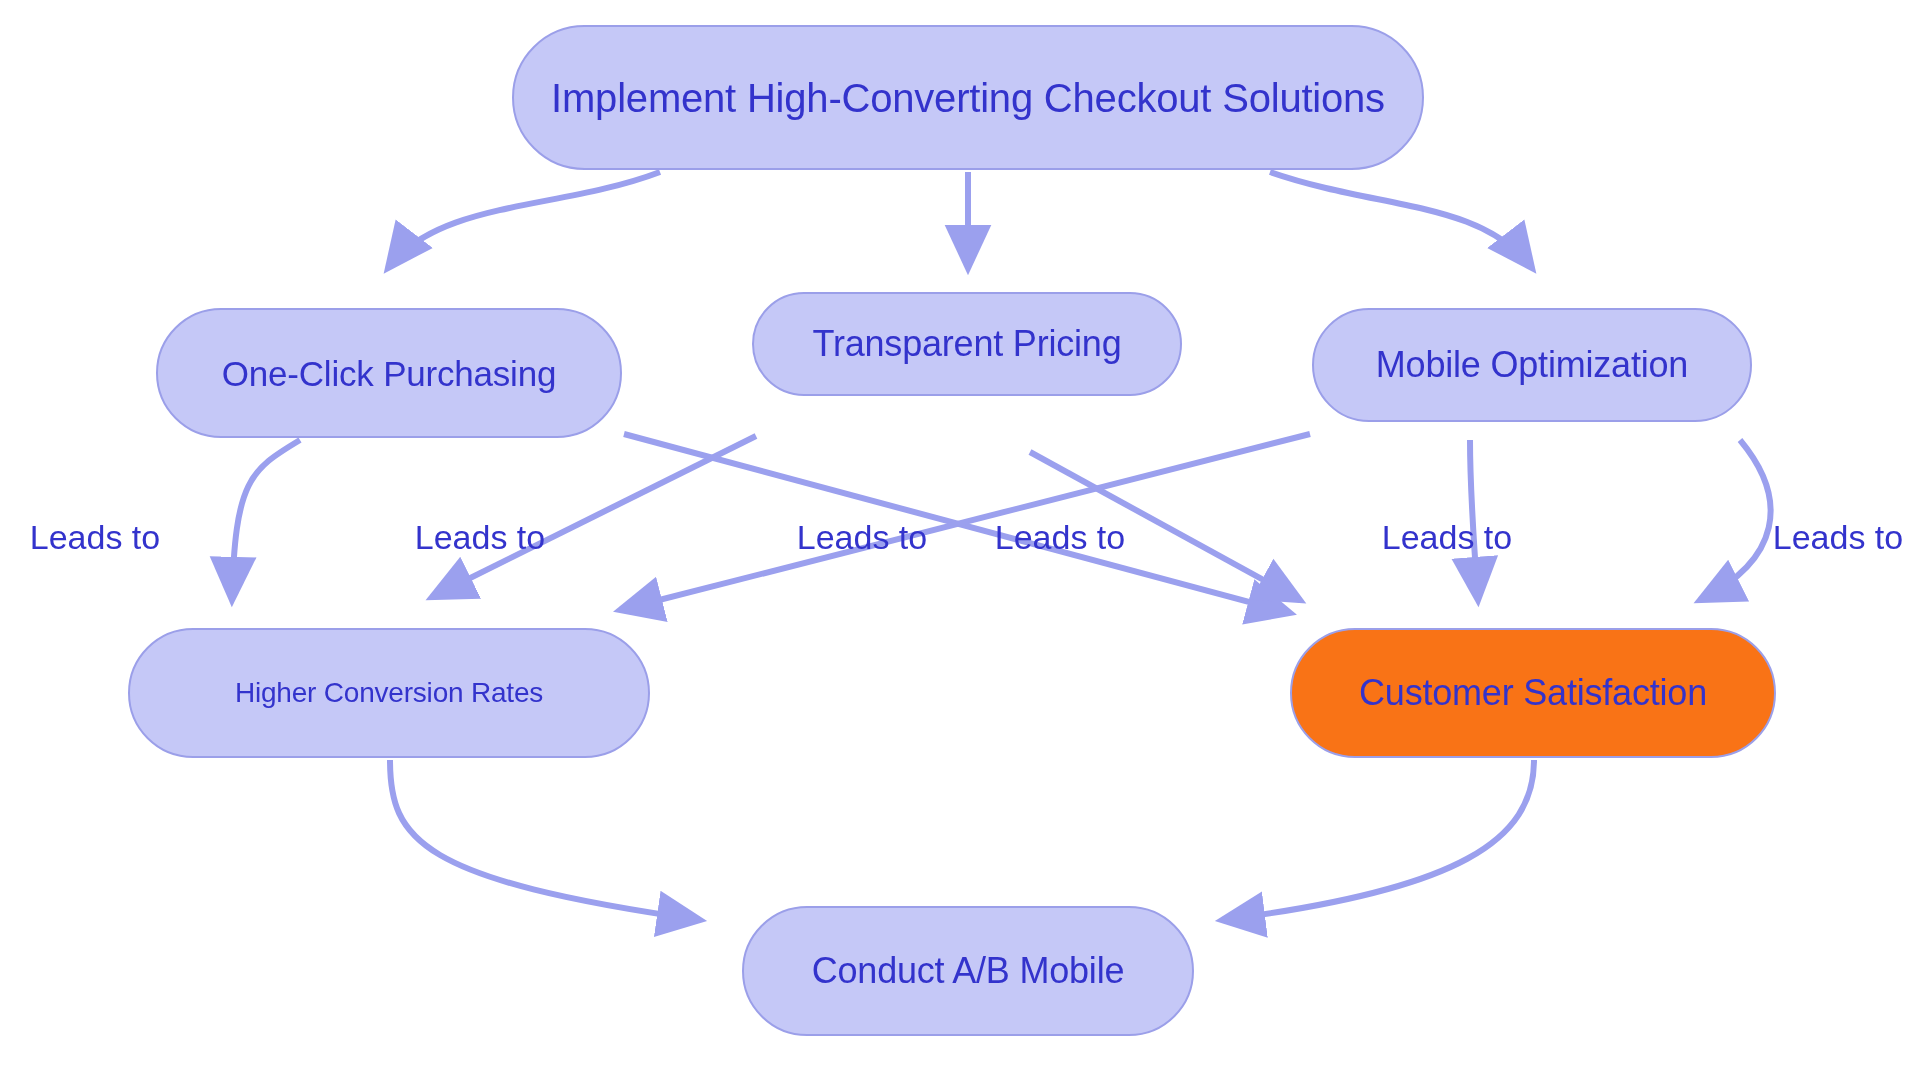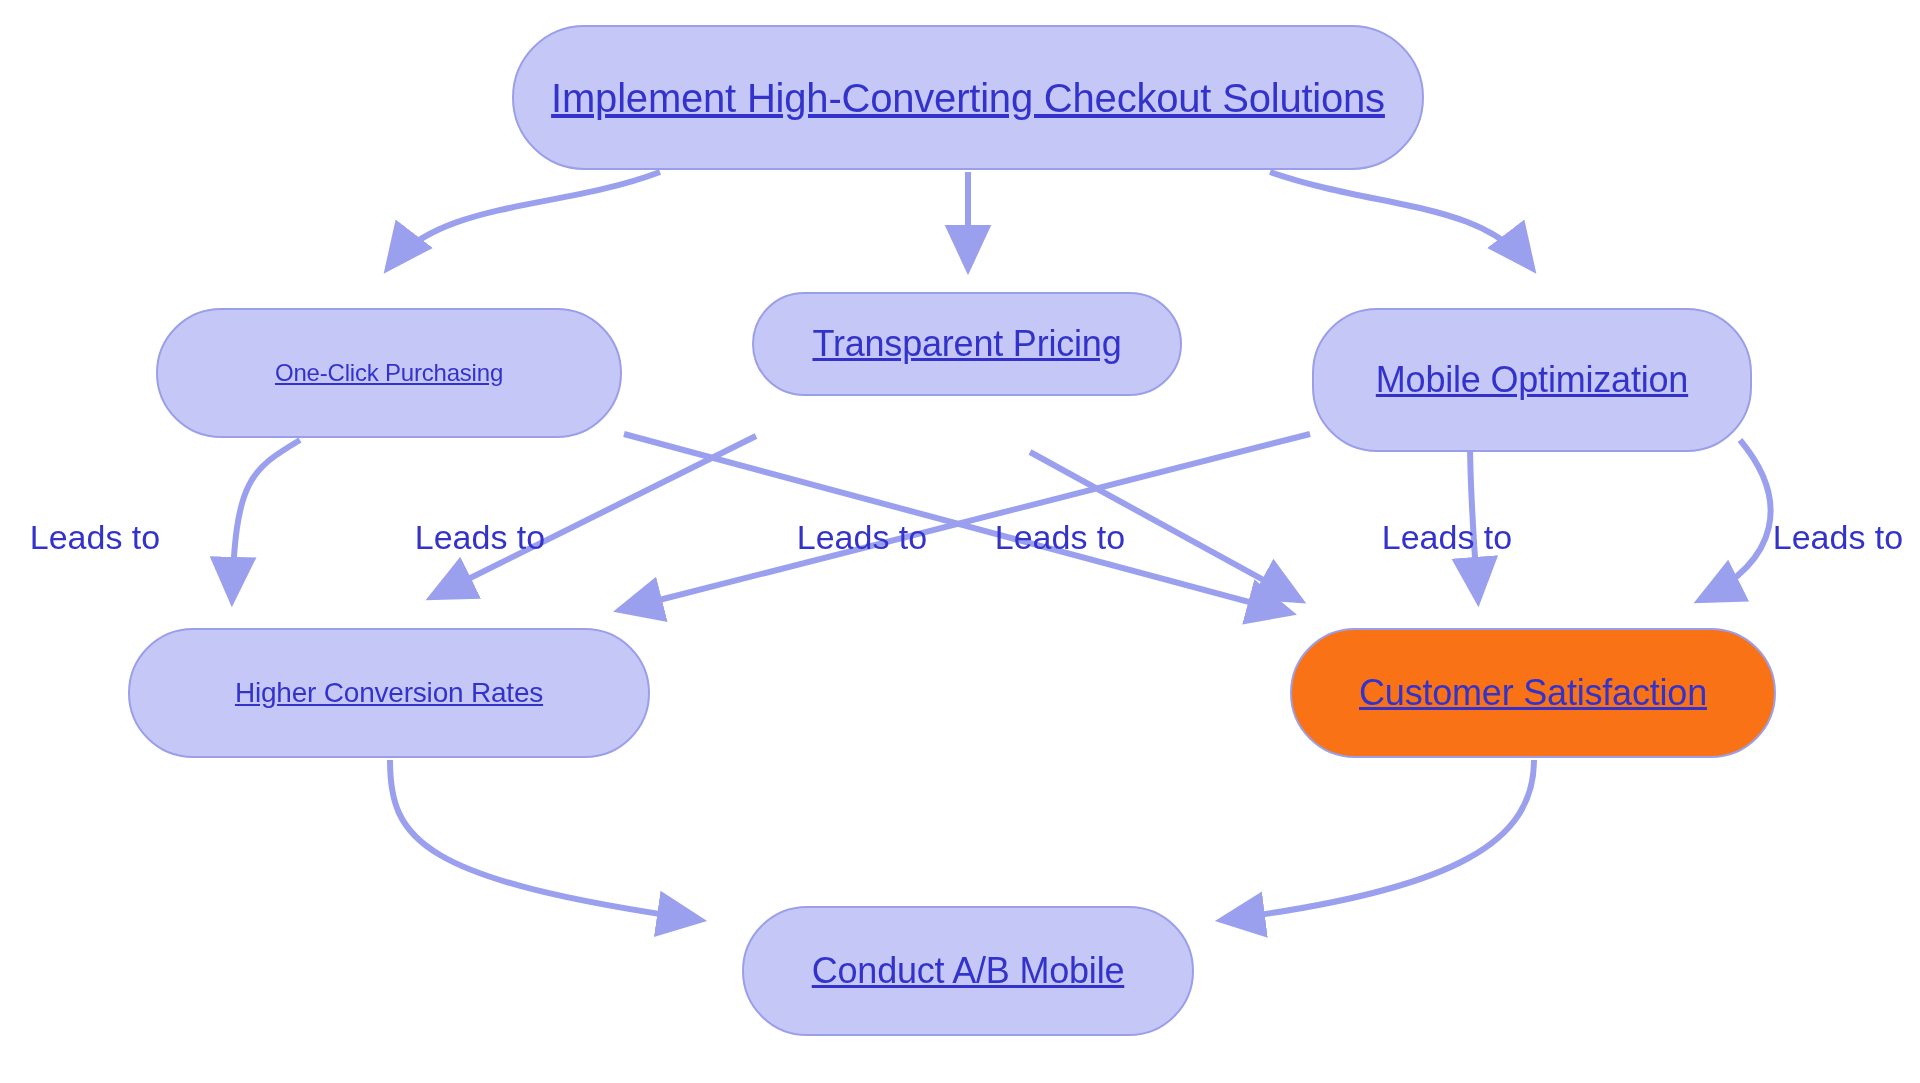"Implement High-Converting Checkout" .node { text-decoration: underline -> none }
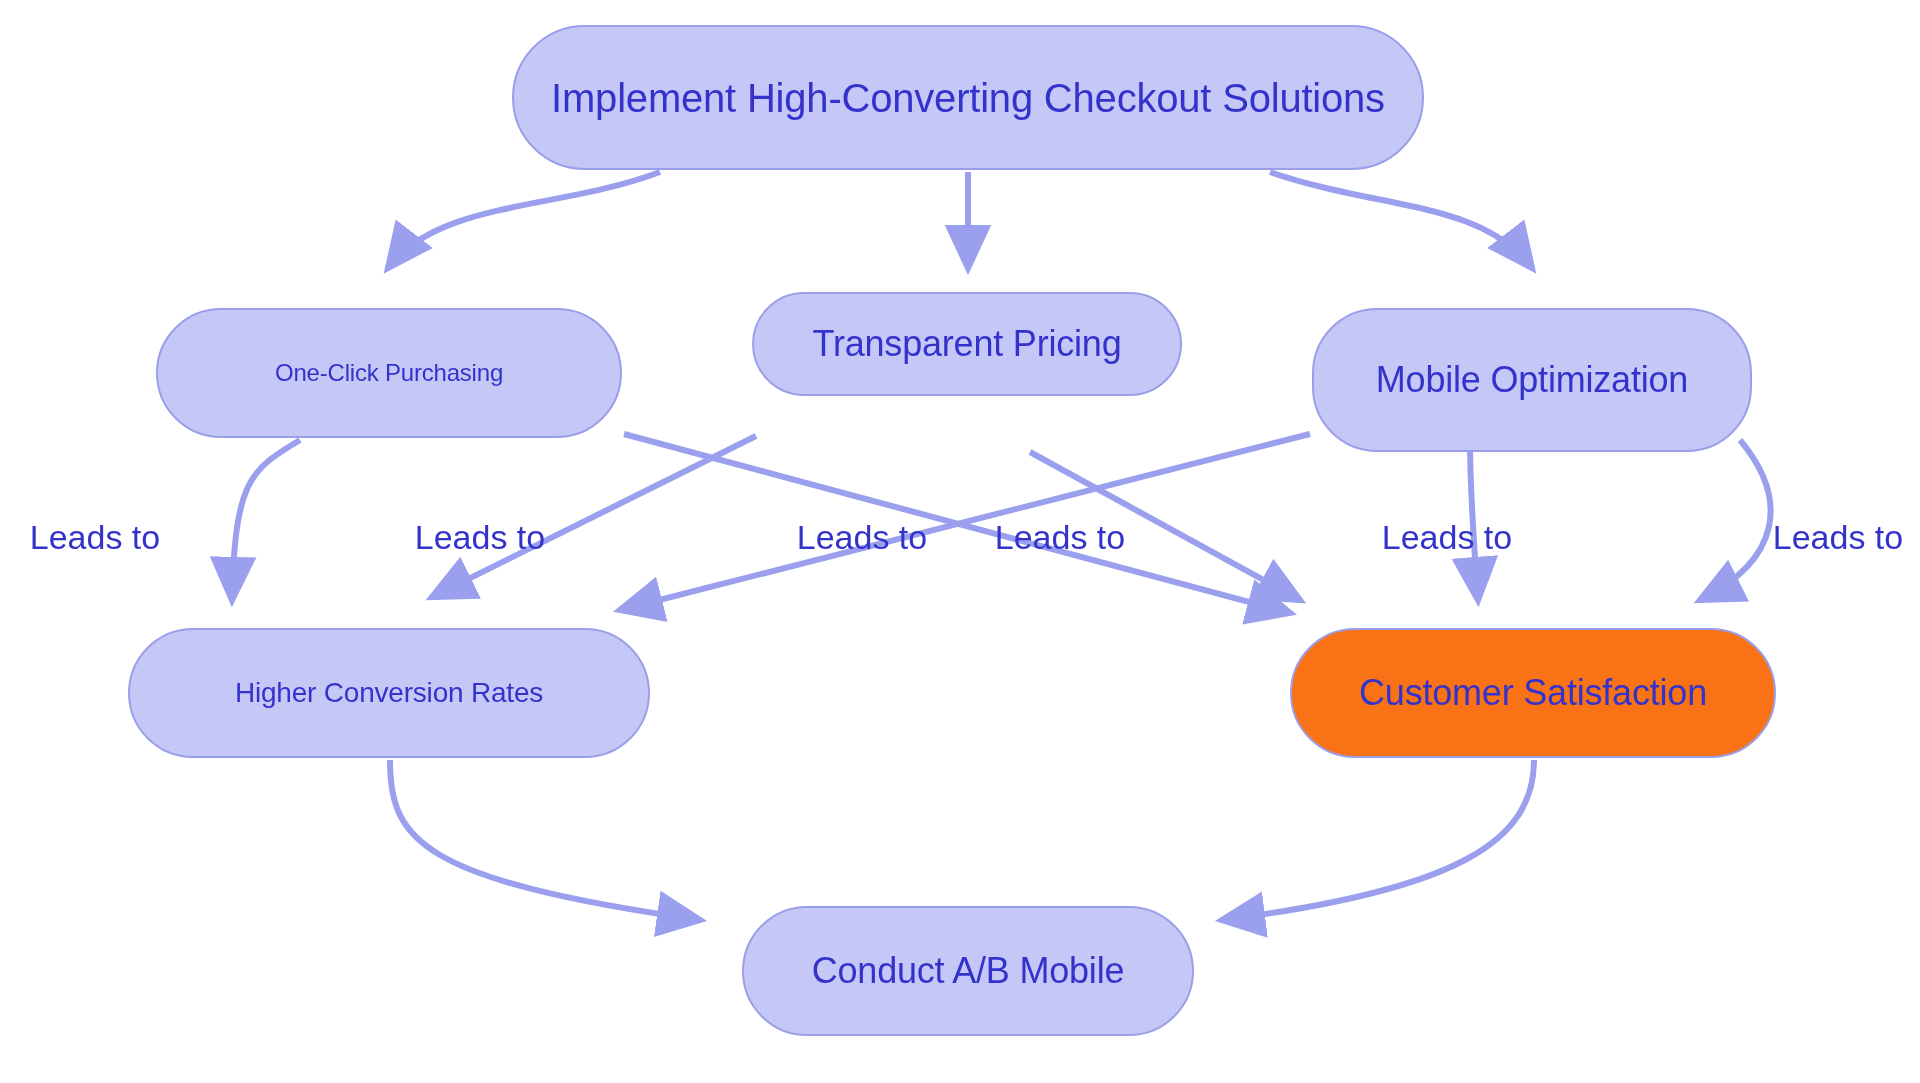"One-Click Purchasing" div.node { font-size: 24px -> 35px }
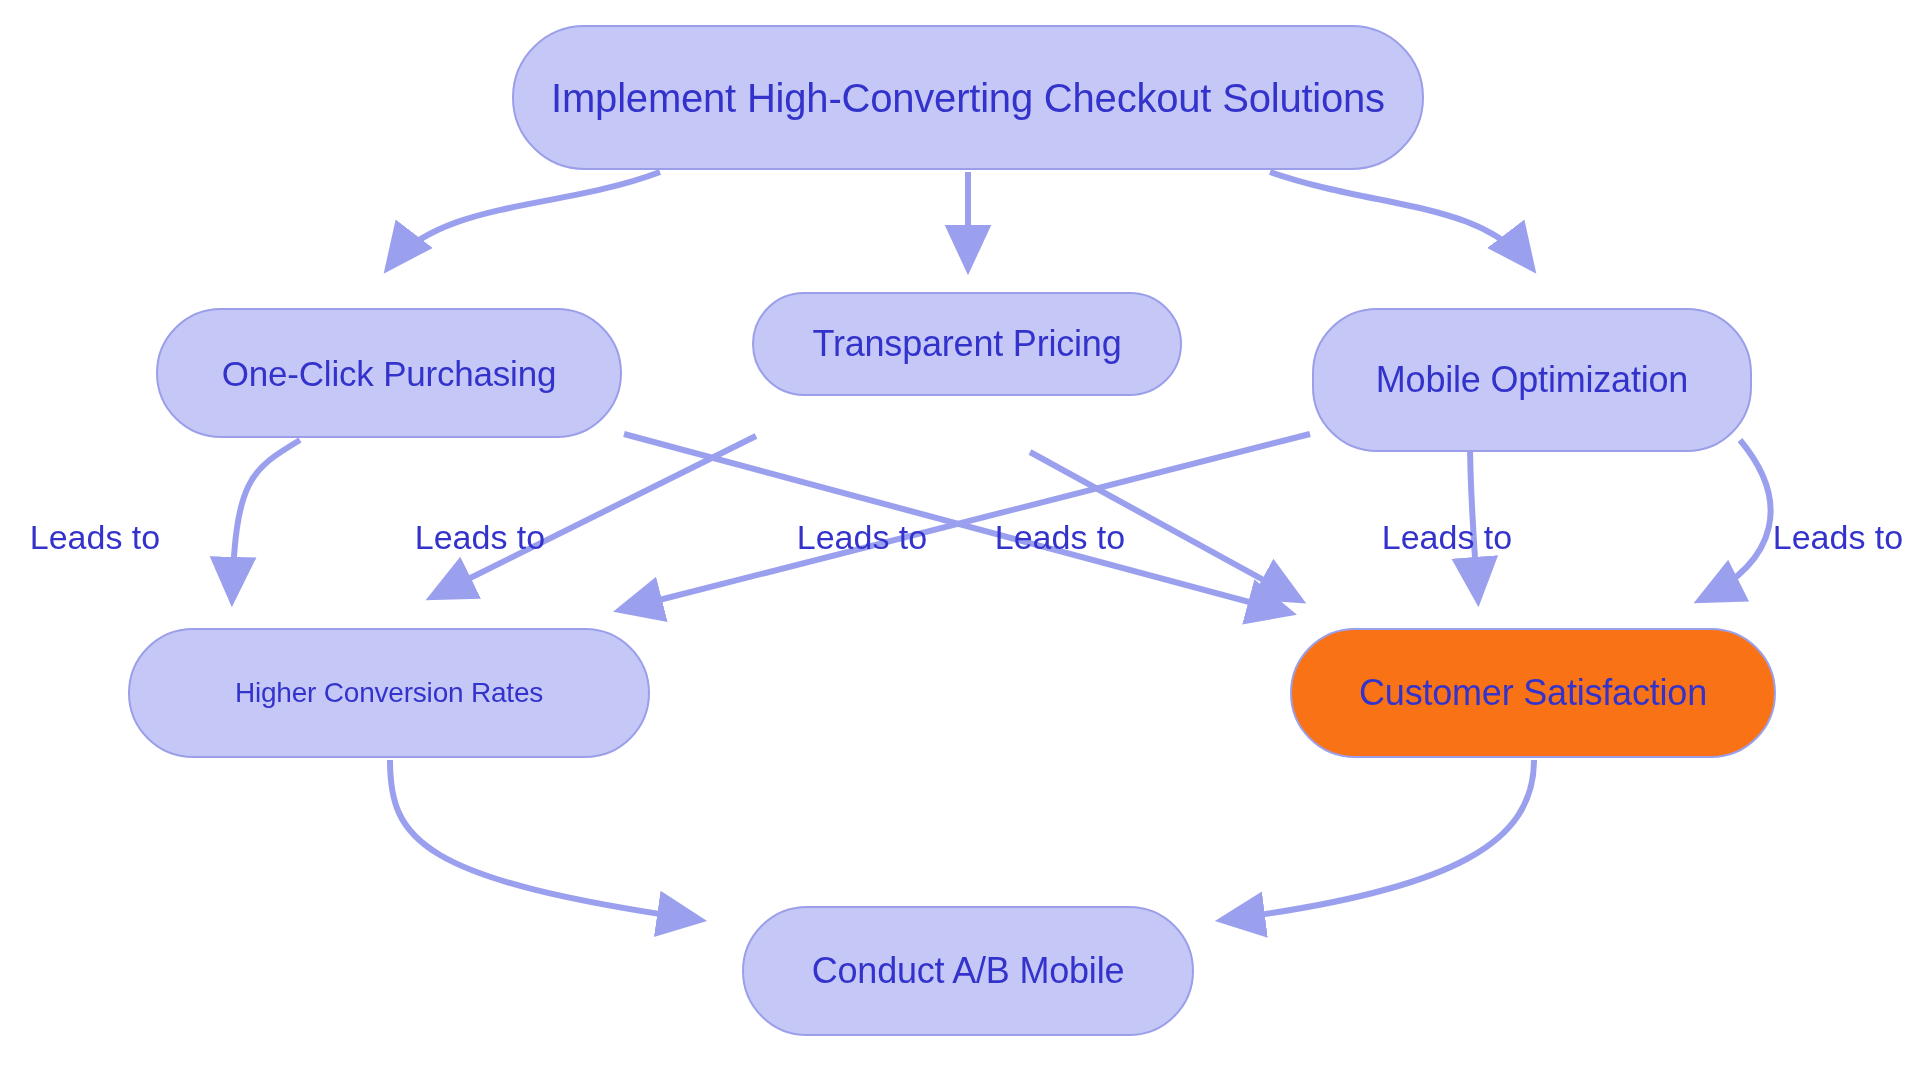"Mobile Optimization" div.node { height: 144px -> 114px }
